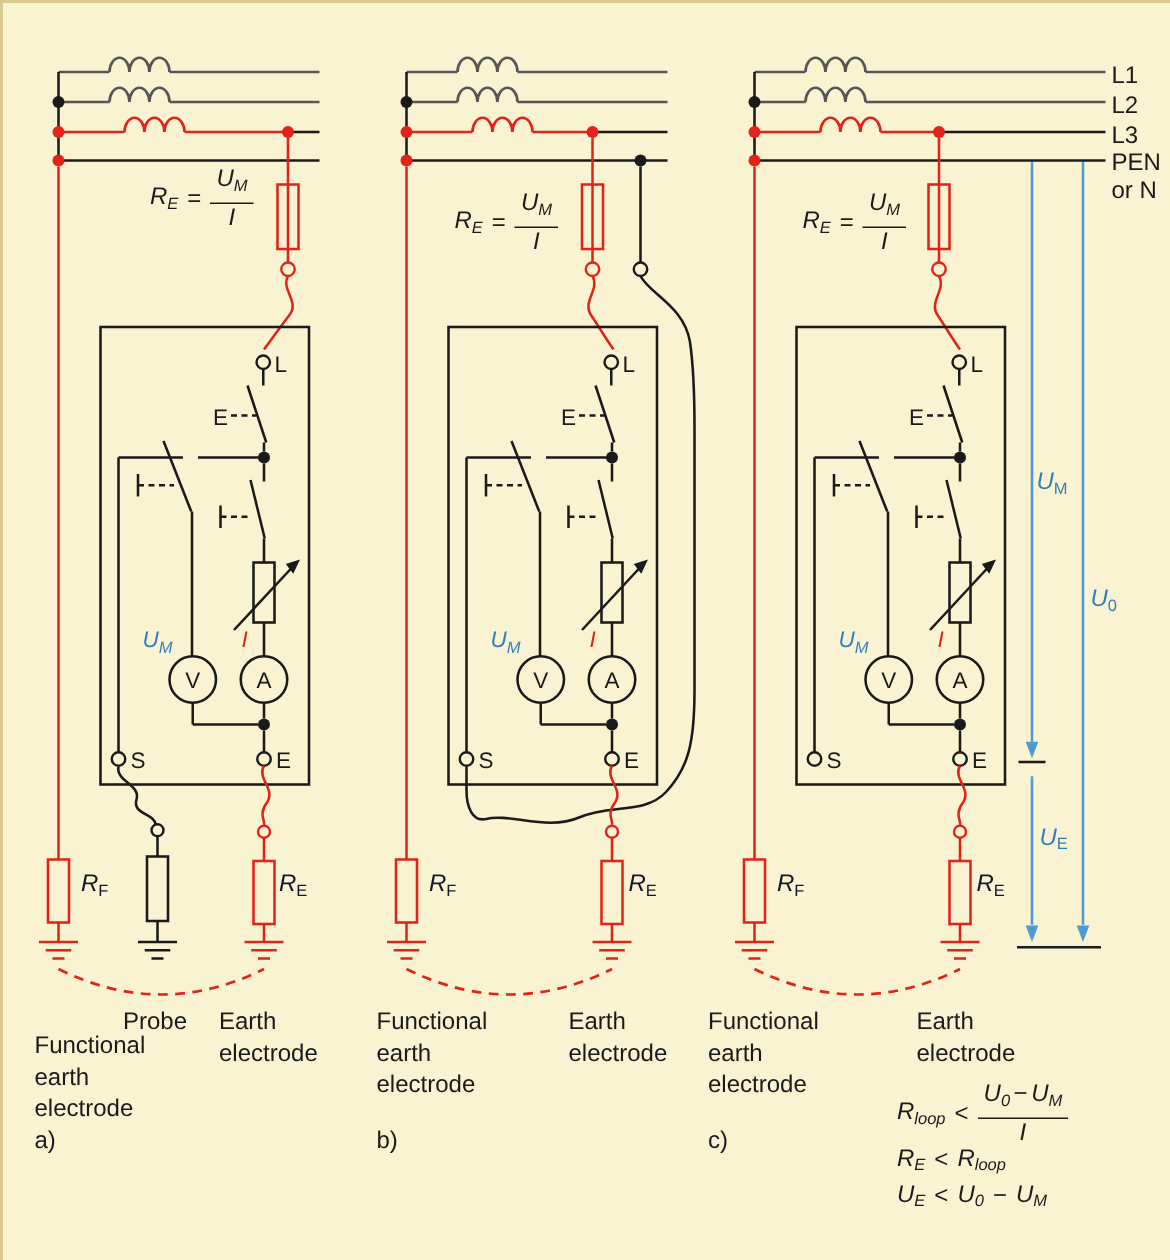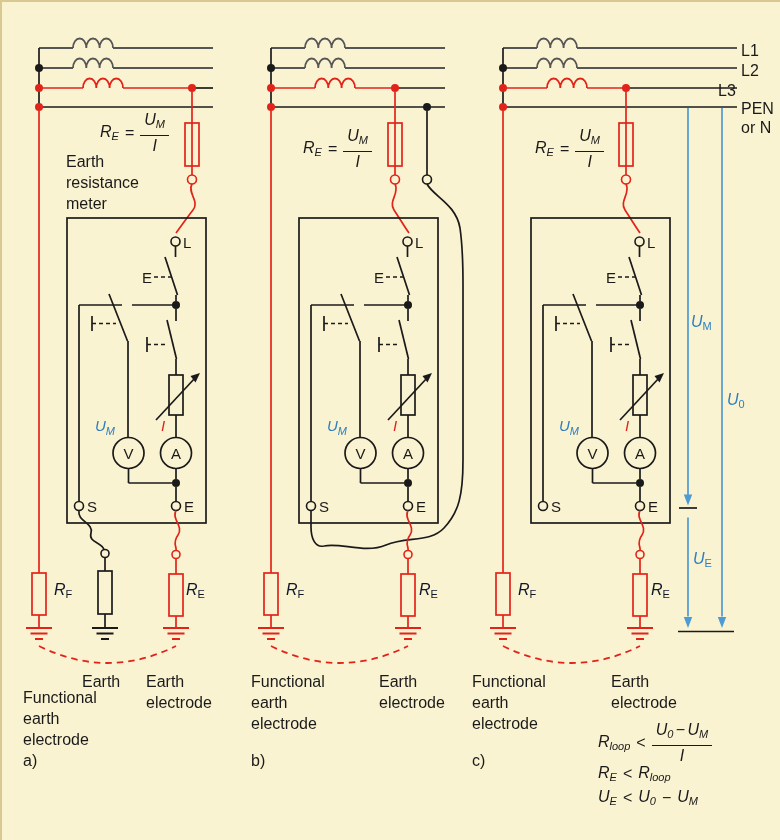"L3" div.lbl { left: 718px -> 741px }
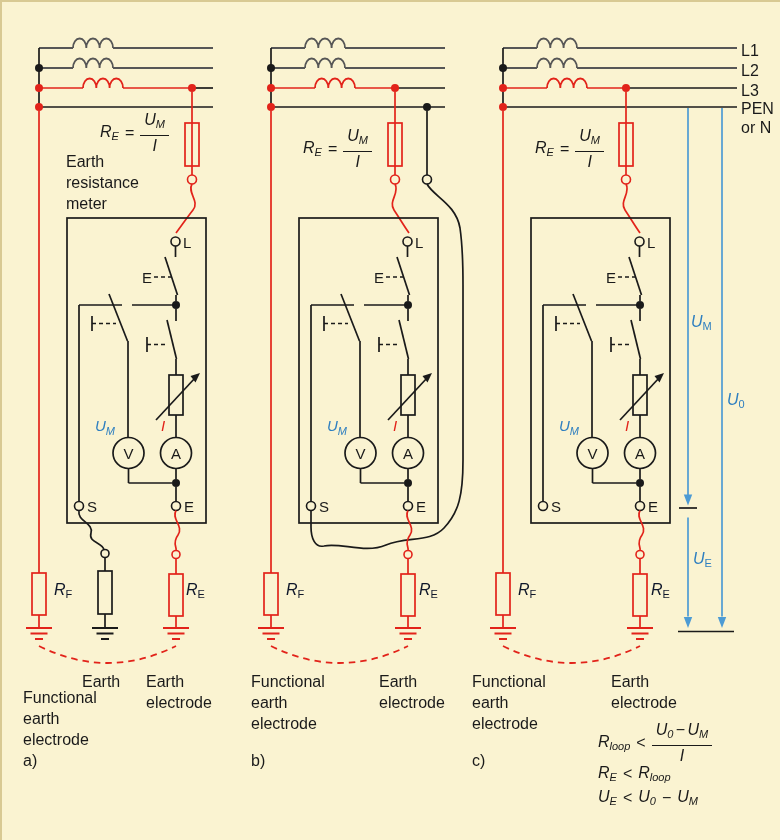"Earth resistance meter" div.lbl { html: <div>Earth resistance meter</div> -> none }
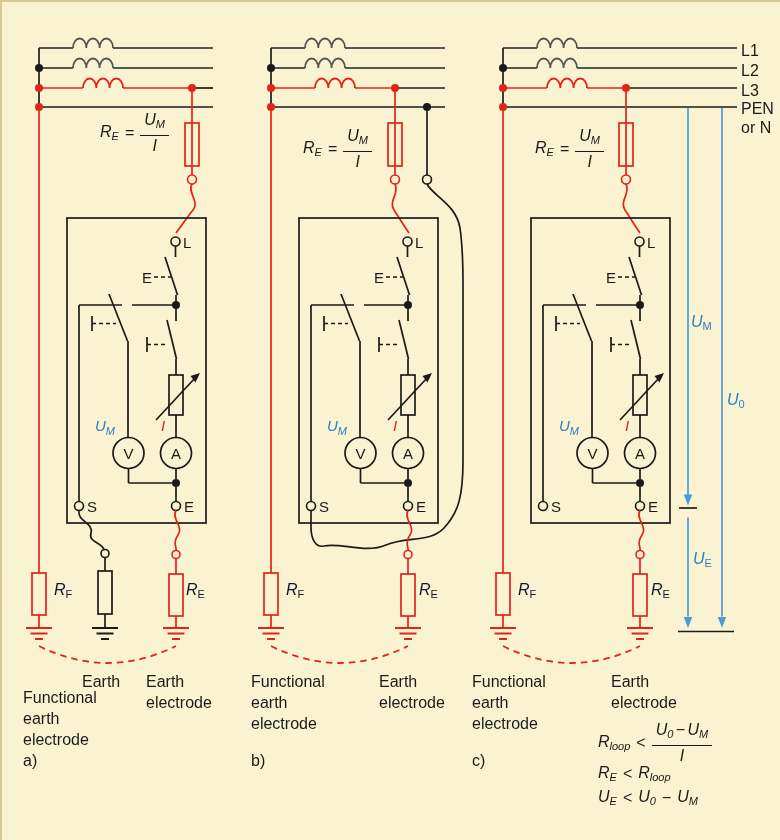"Earth" div.lbl { text: Earth -> Probe }
